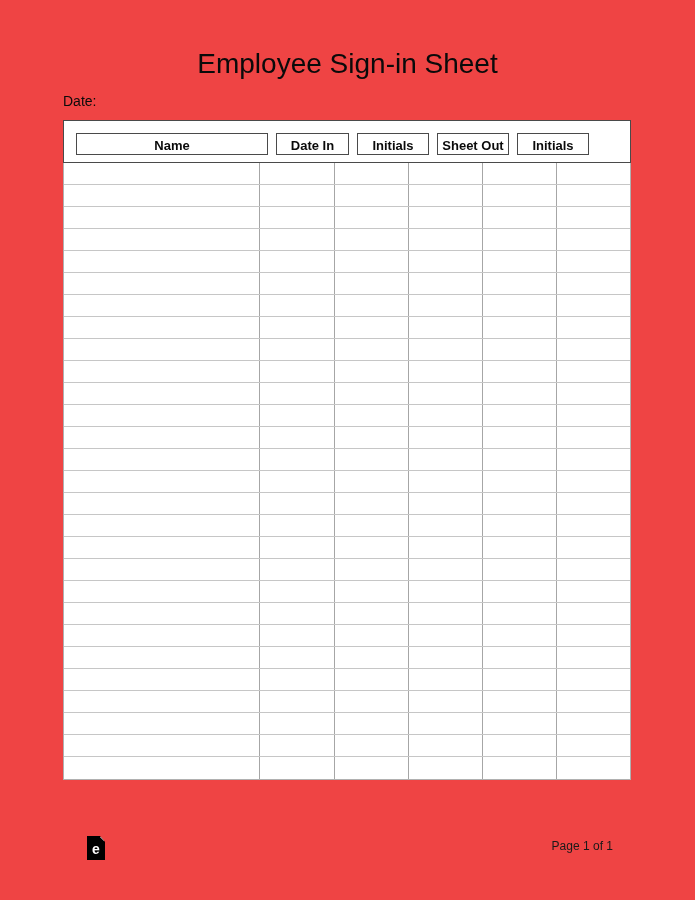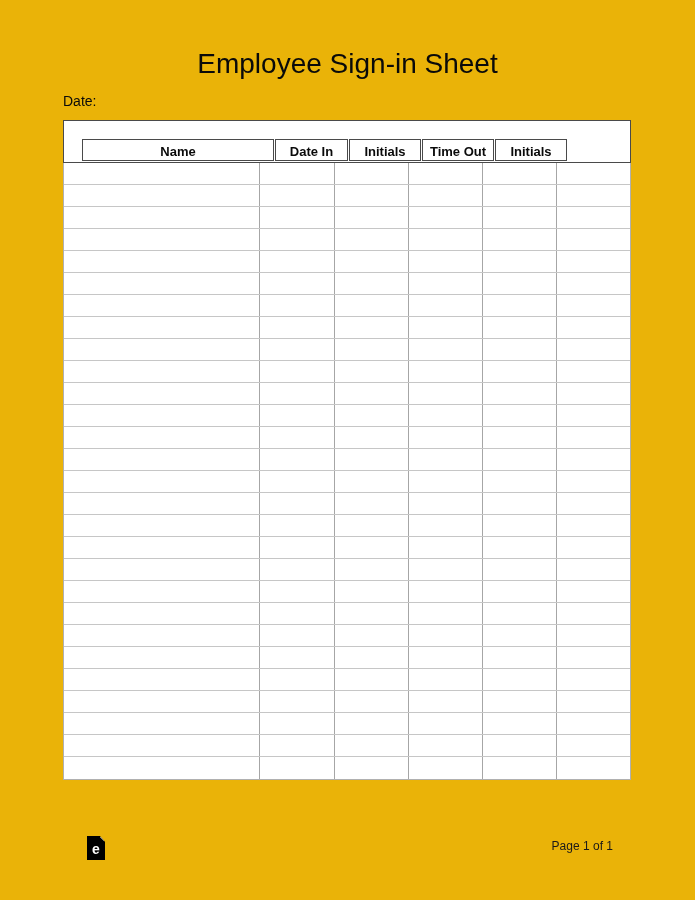"Employee Sign-in Sheet" #page { background: #eab308 -> #ef4444 }
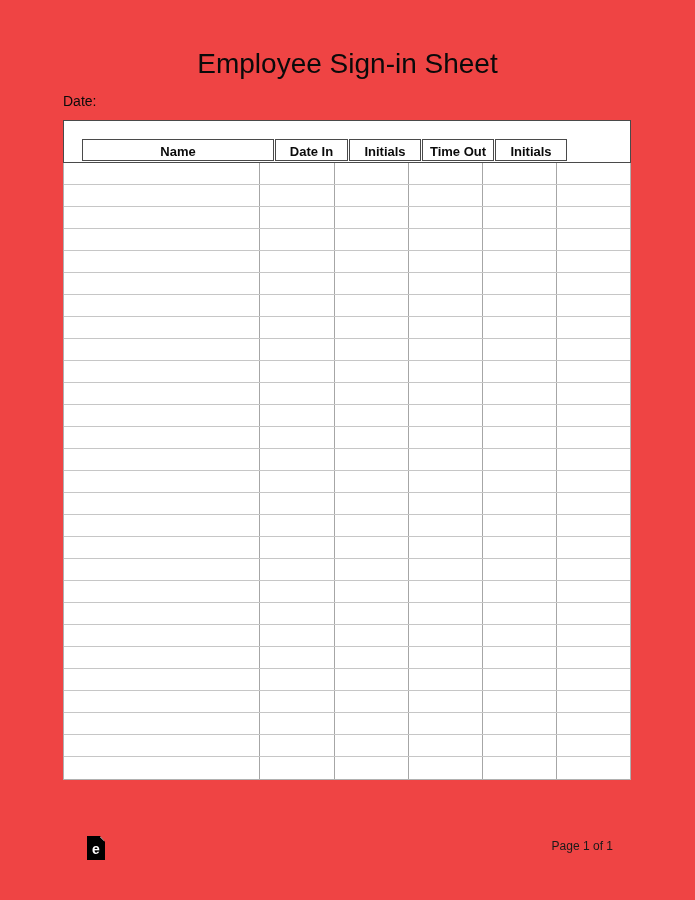"Name" .thead { gap: 1px -> 8px; padding: 18px -> 12px }
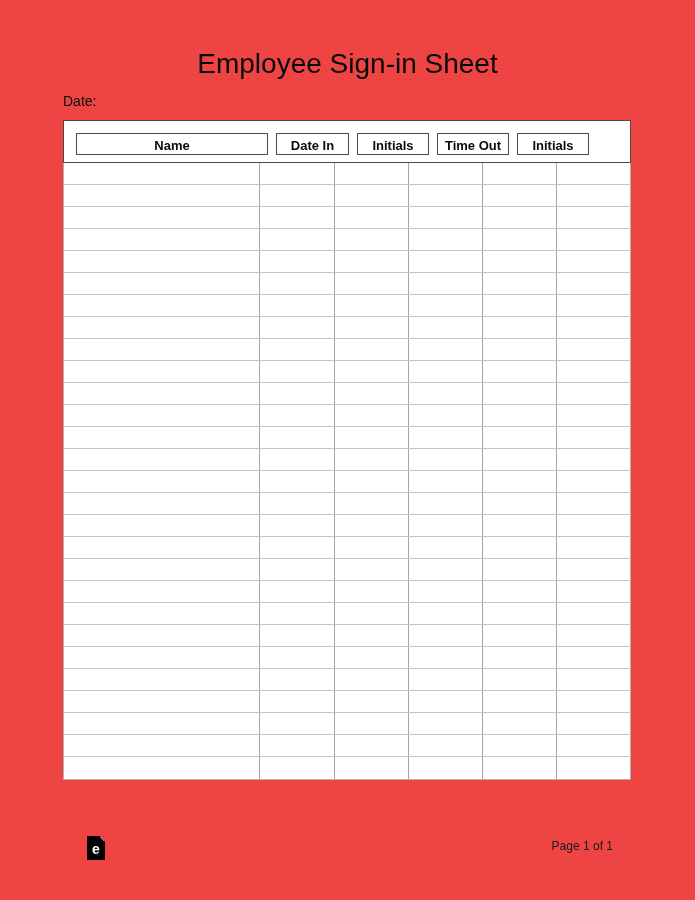"Time Out" div.th { text: Time -> Sheet }
